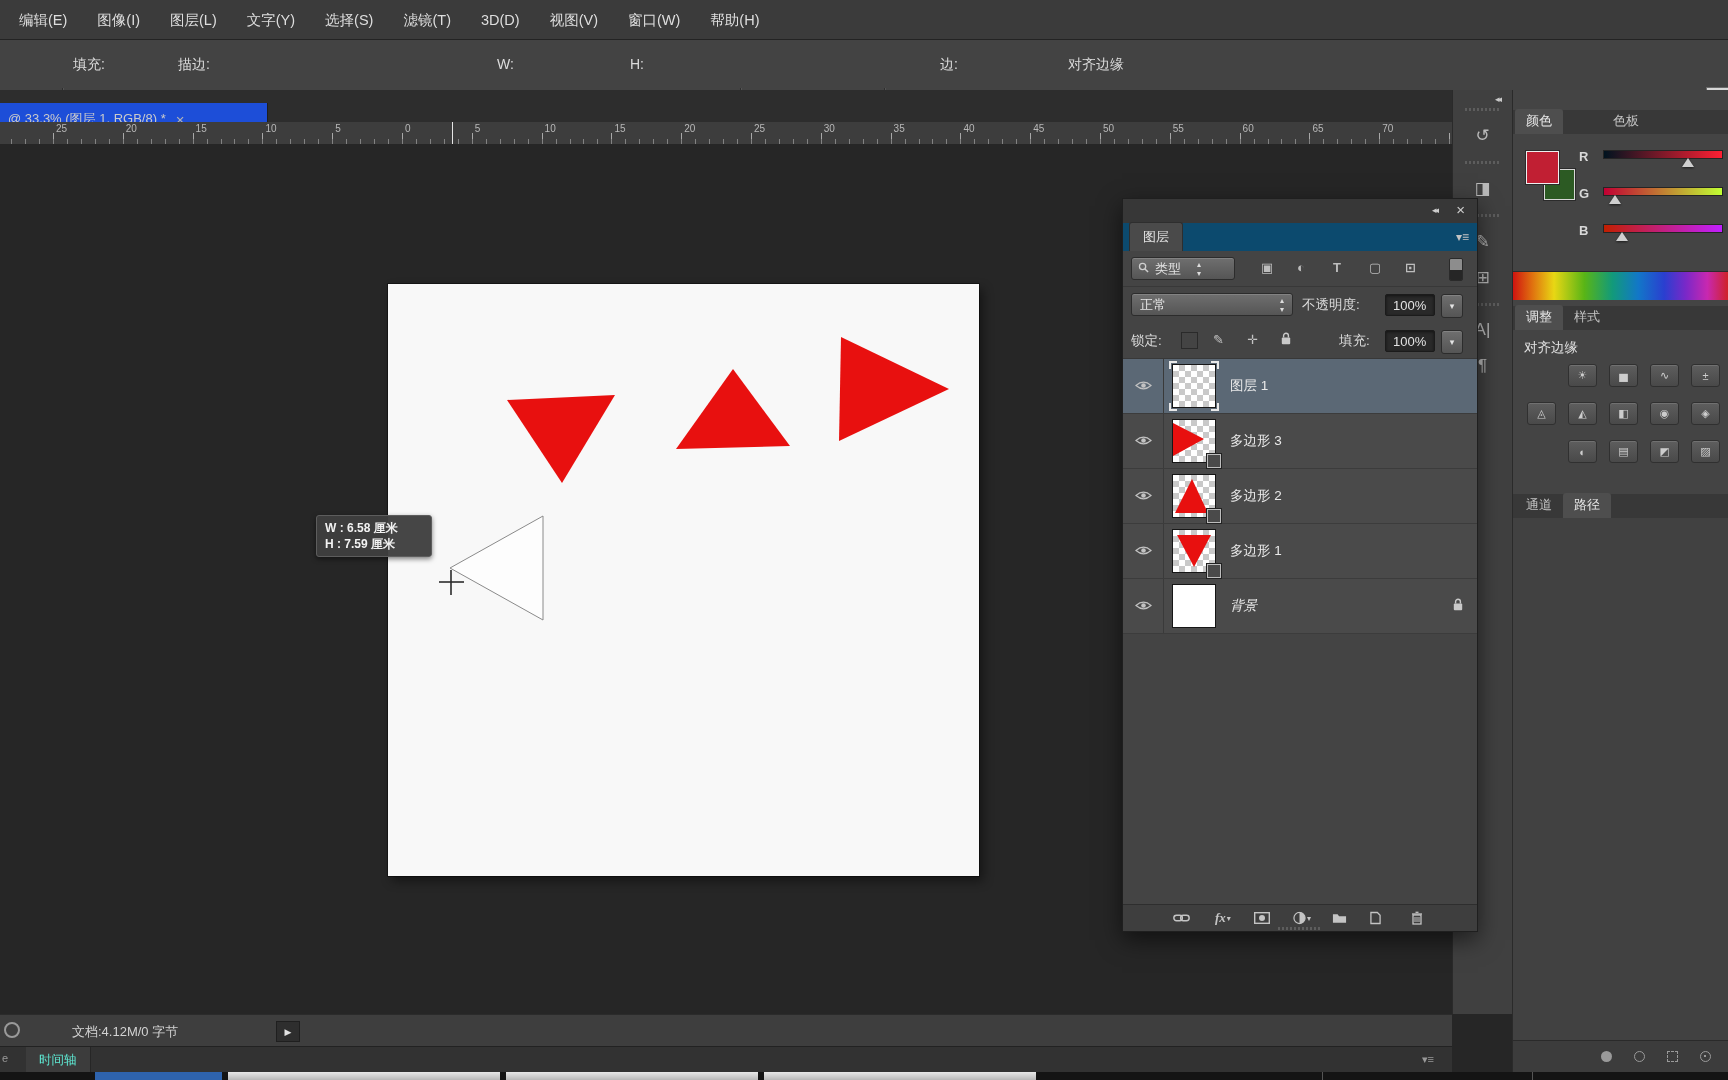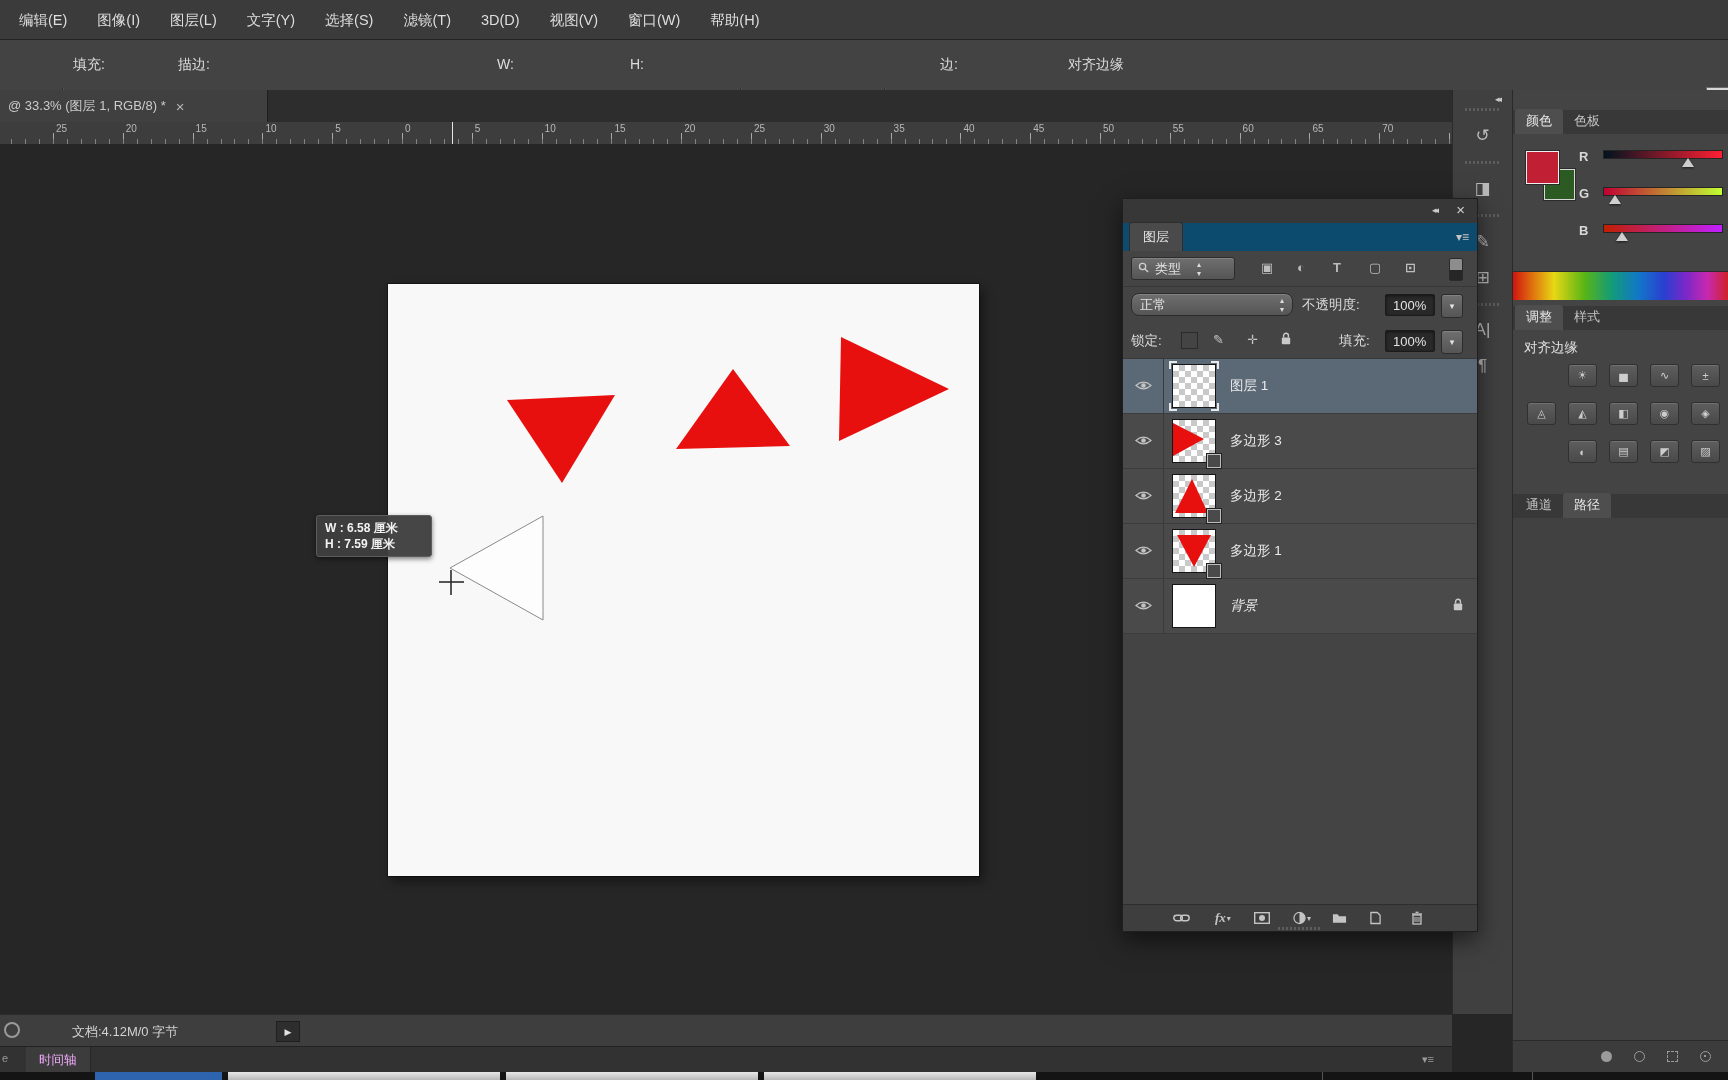"@ 33.3% (图层 1, RGB/8)" #doctab { background: #404040 -> #1d4ed8; top: 0 -> 13px }
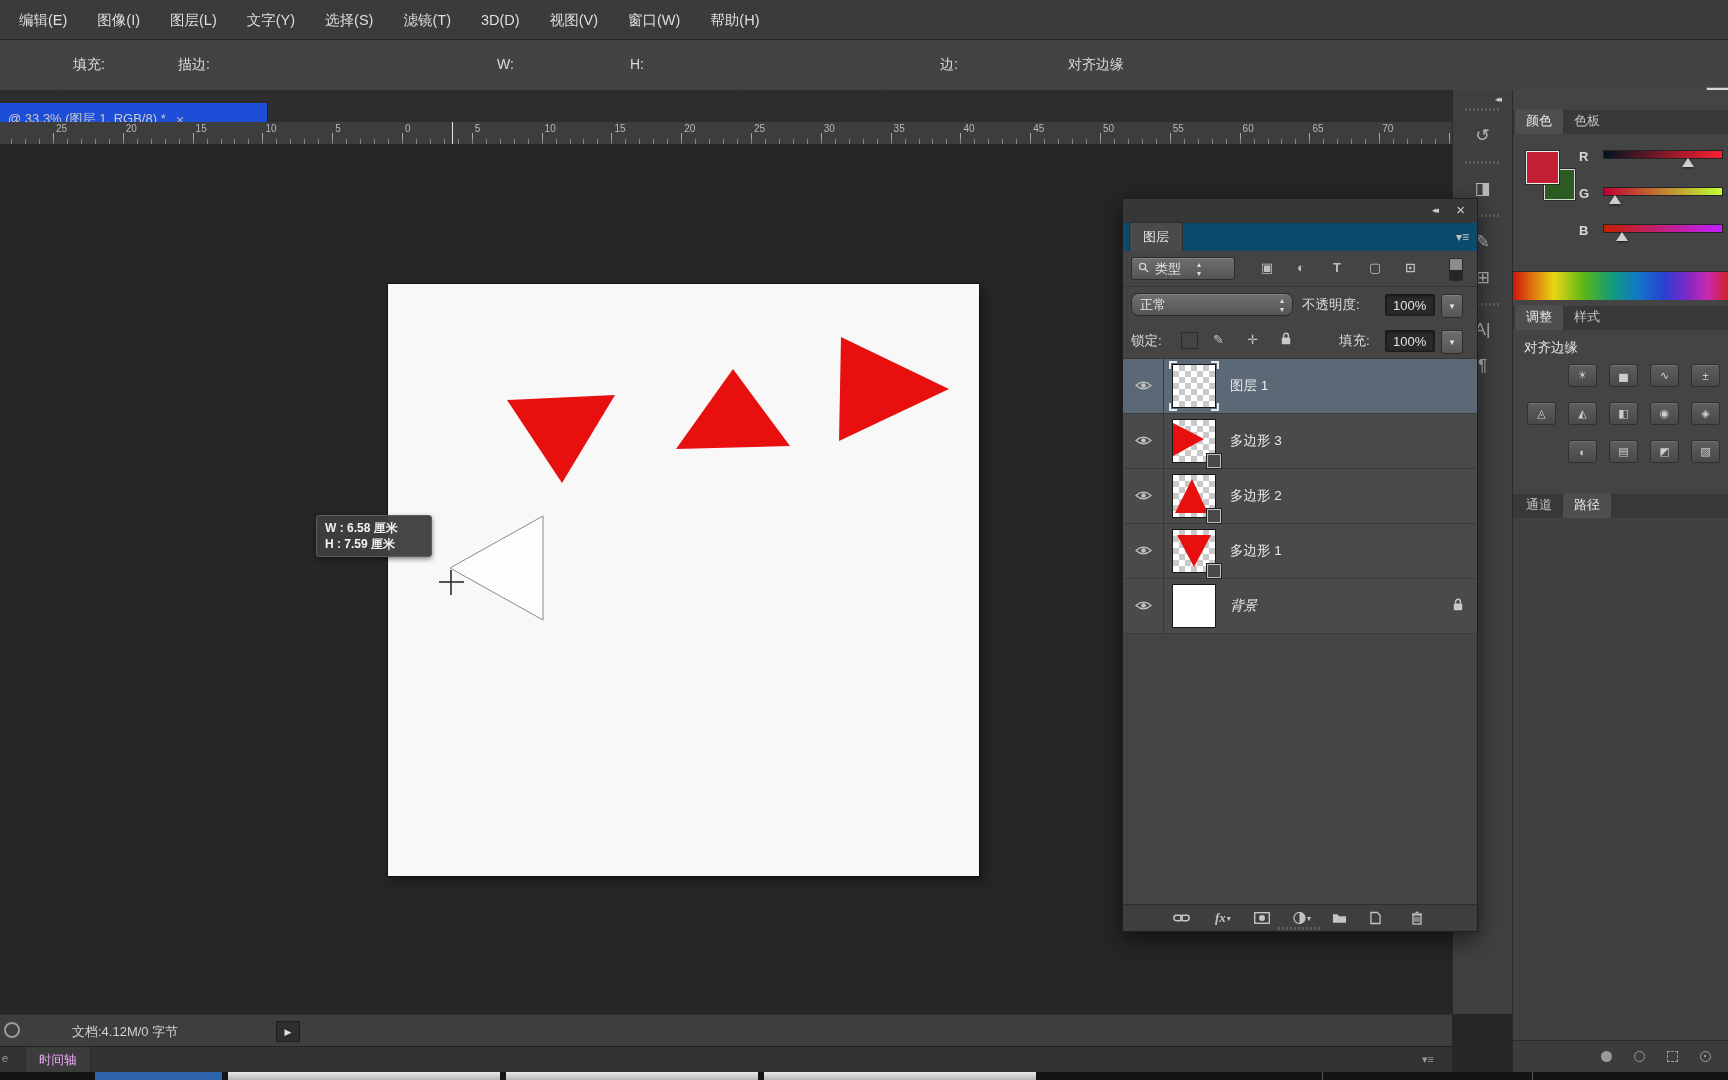"颜色" div.ptabrow { gap: none -> 39px }
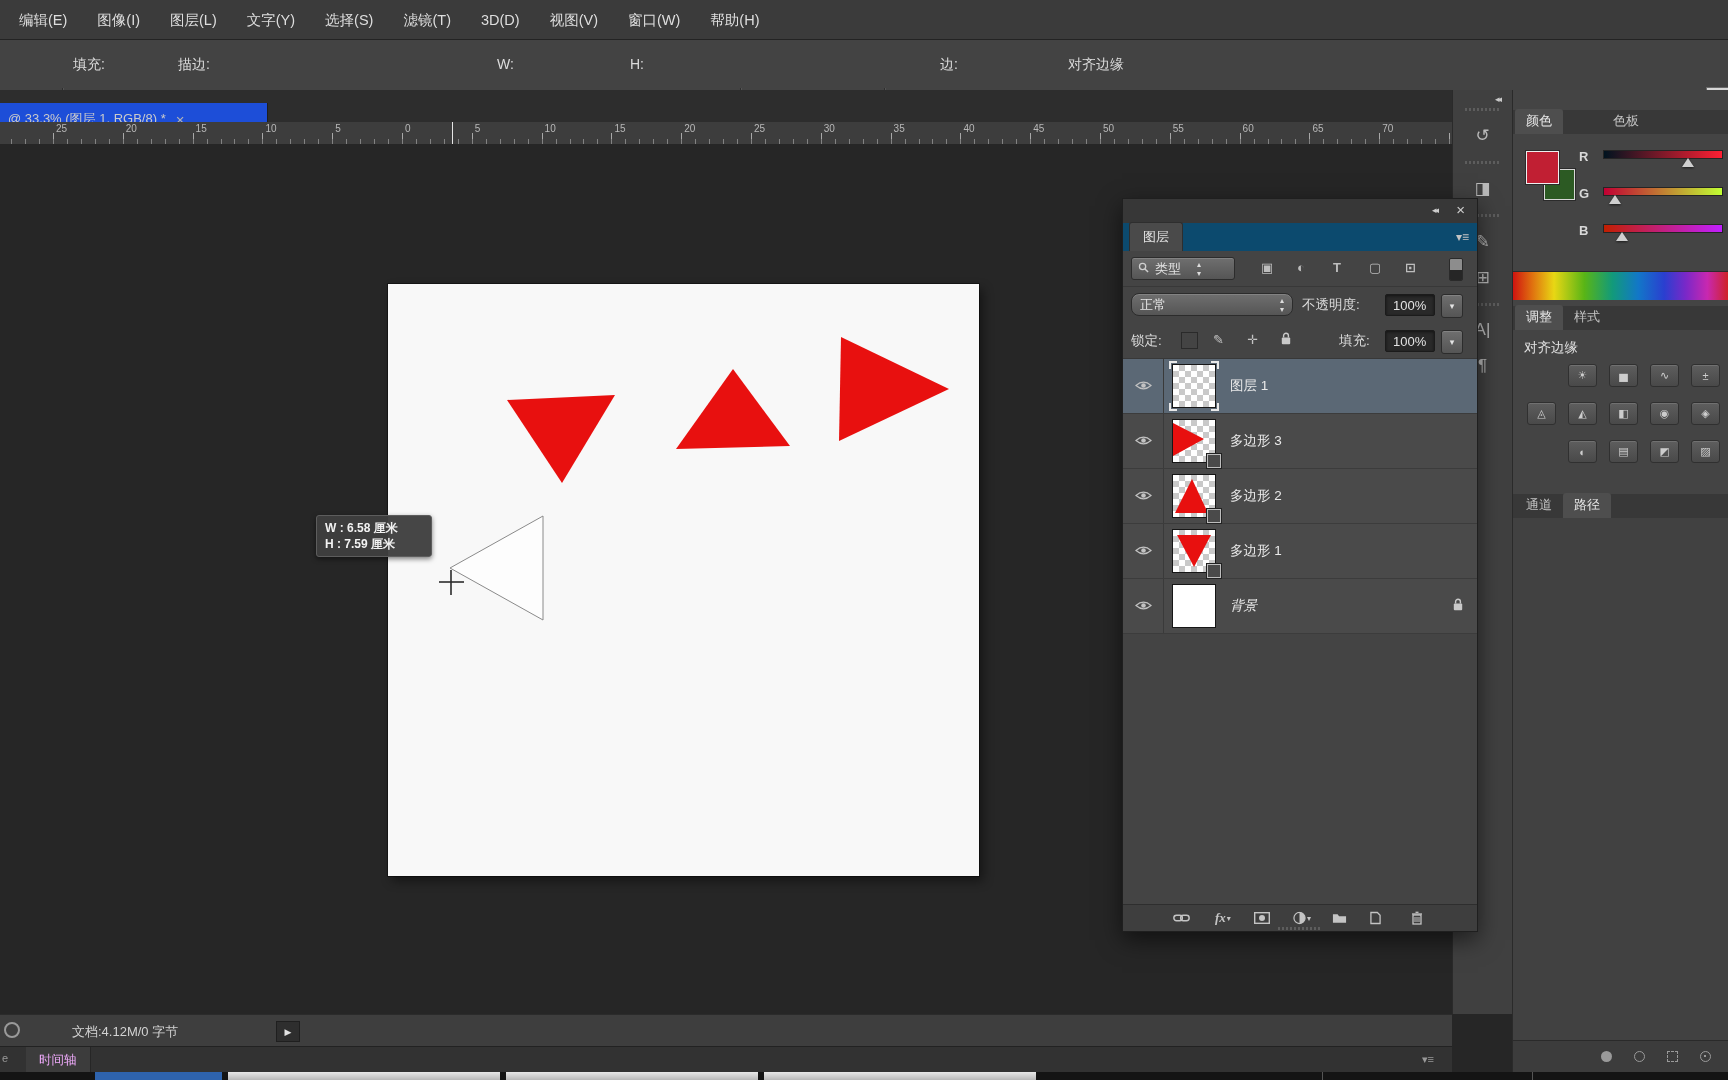"正常" #lp-blenddd { border-radius: 8px -> none }
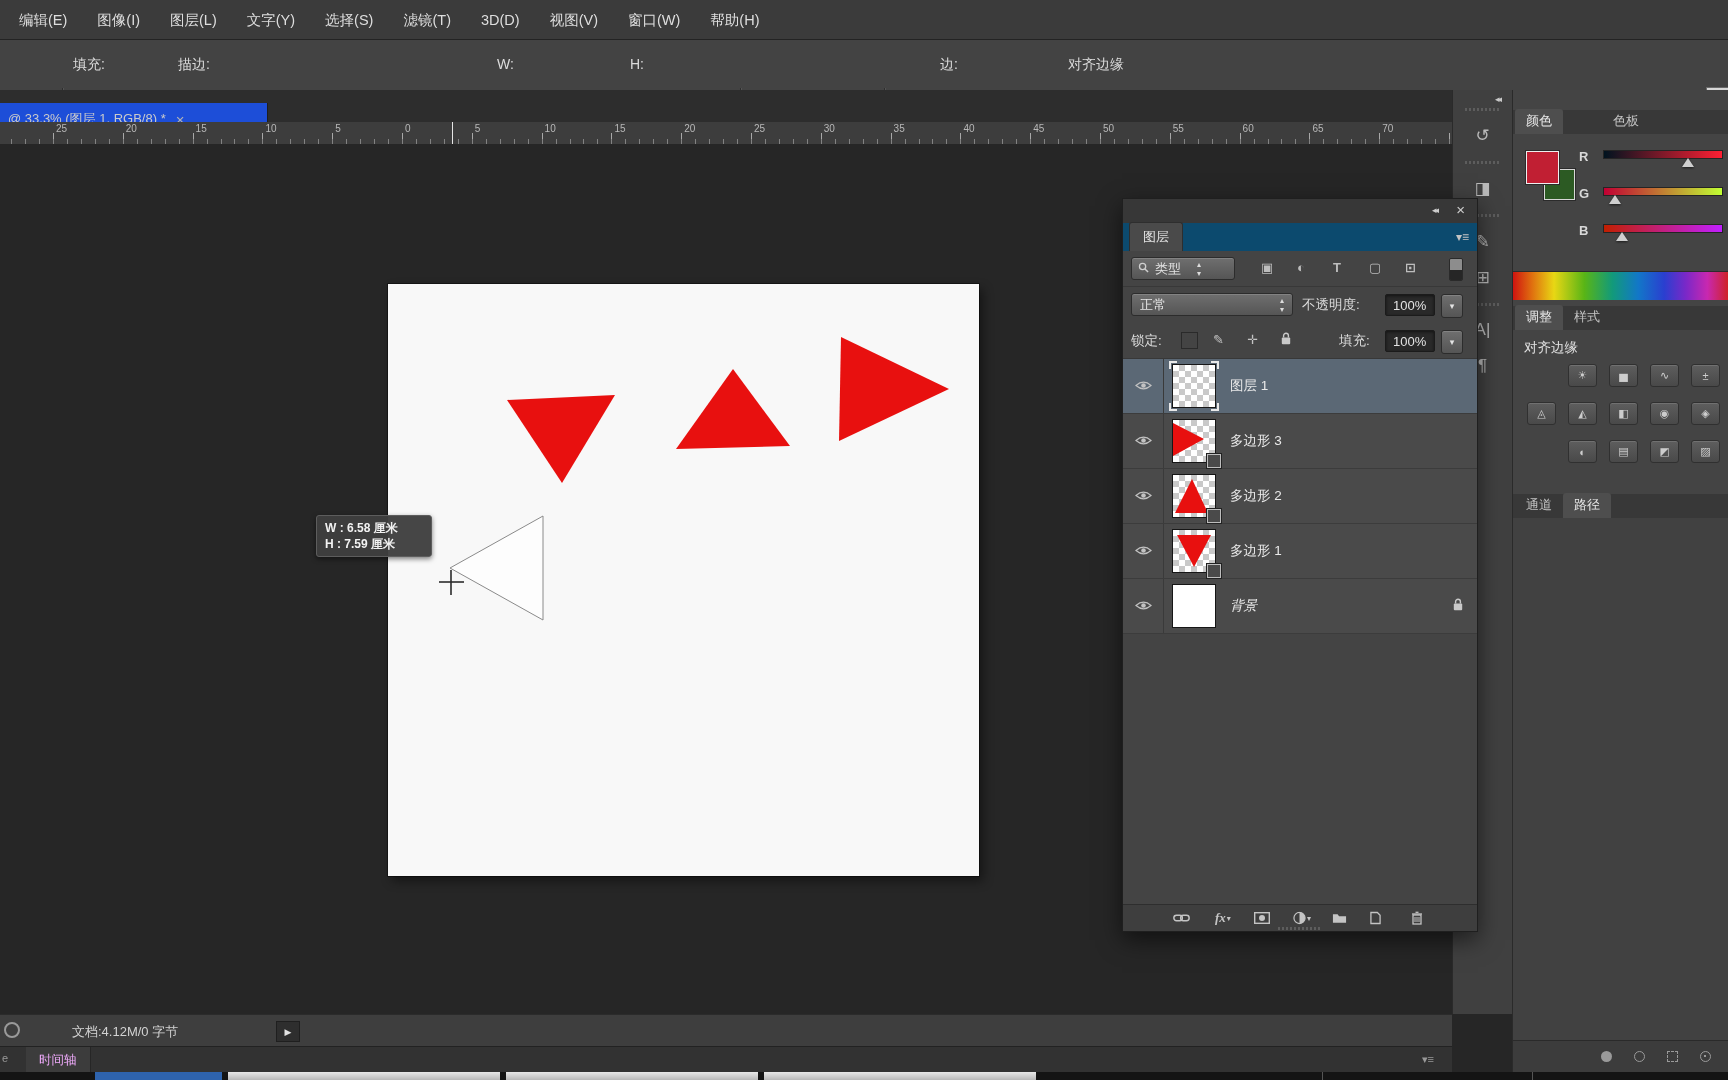"时间轴" #tl-tab { color: #f0abfc -> #5eead4 }
